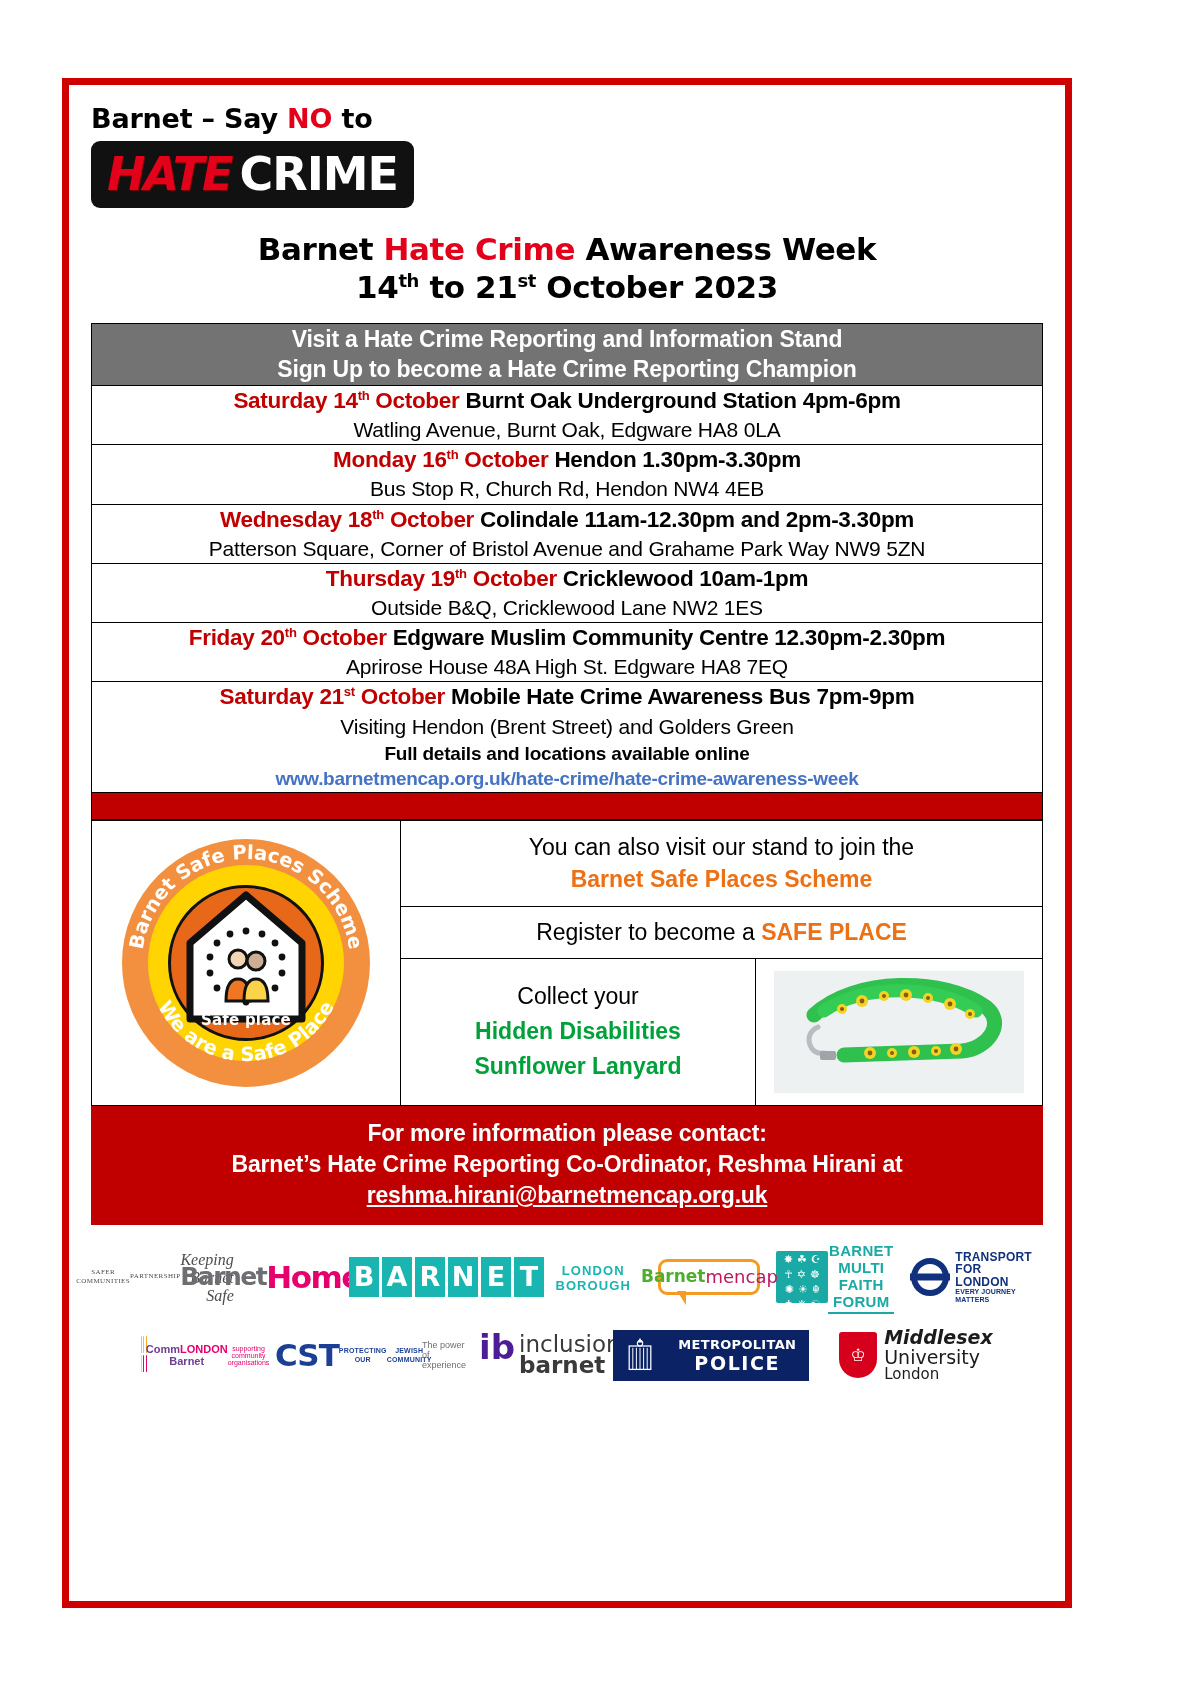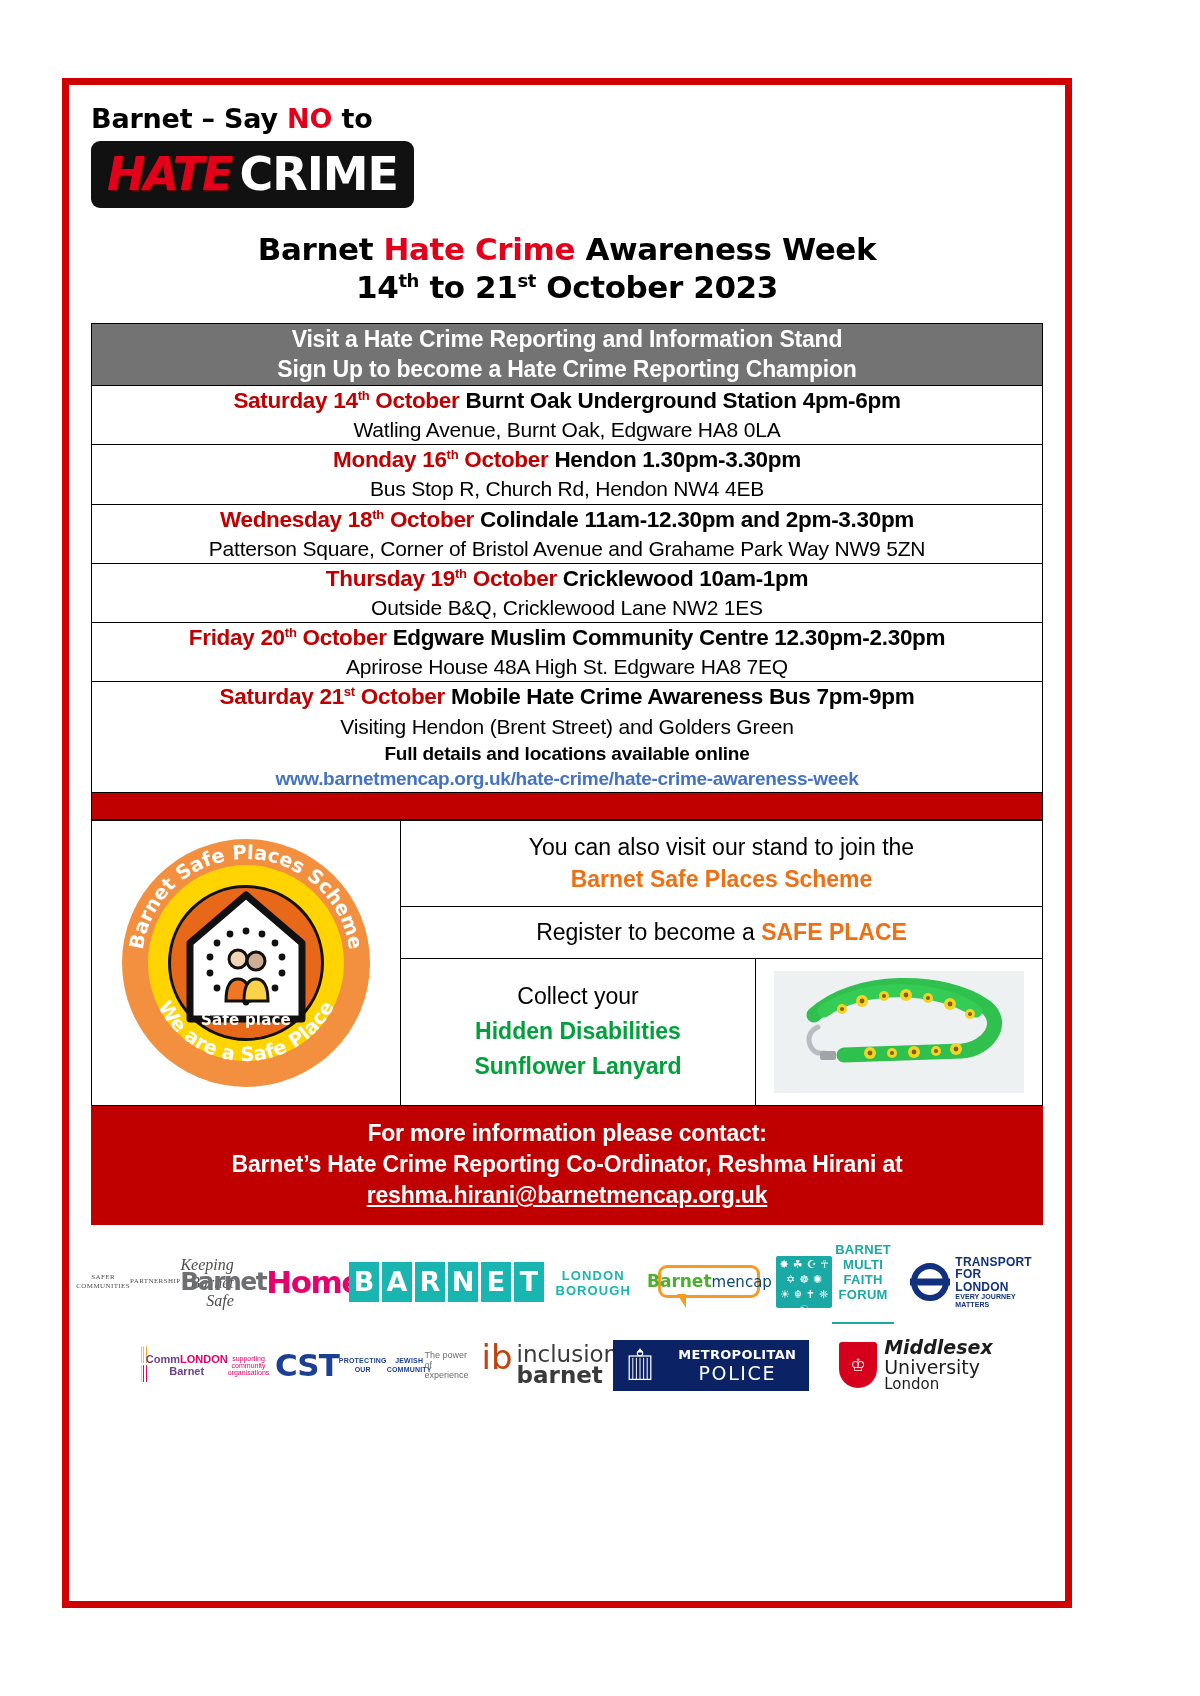"BARNET MULTI FAITH FORUM" .mff .cap { font-size: 13px -> 15px; padding-bottom: 20px -> 2px }
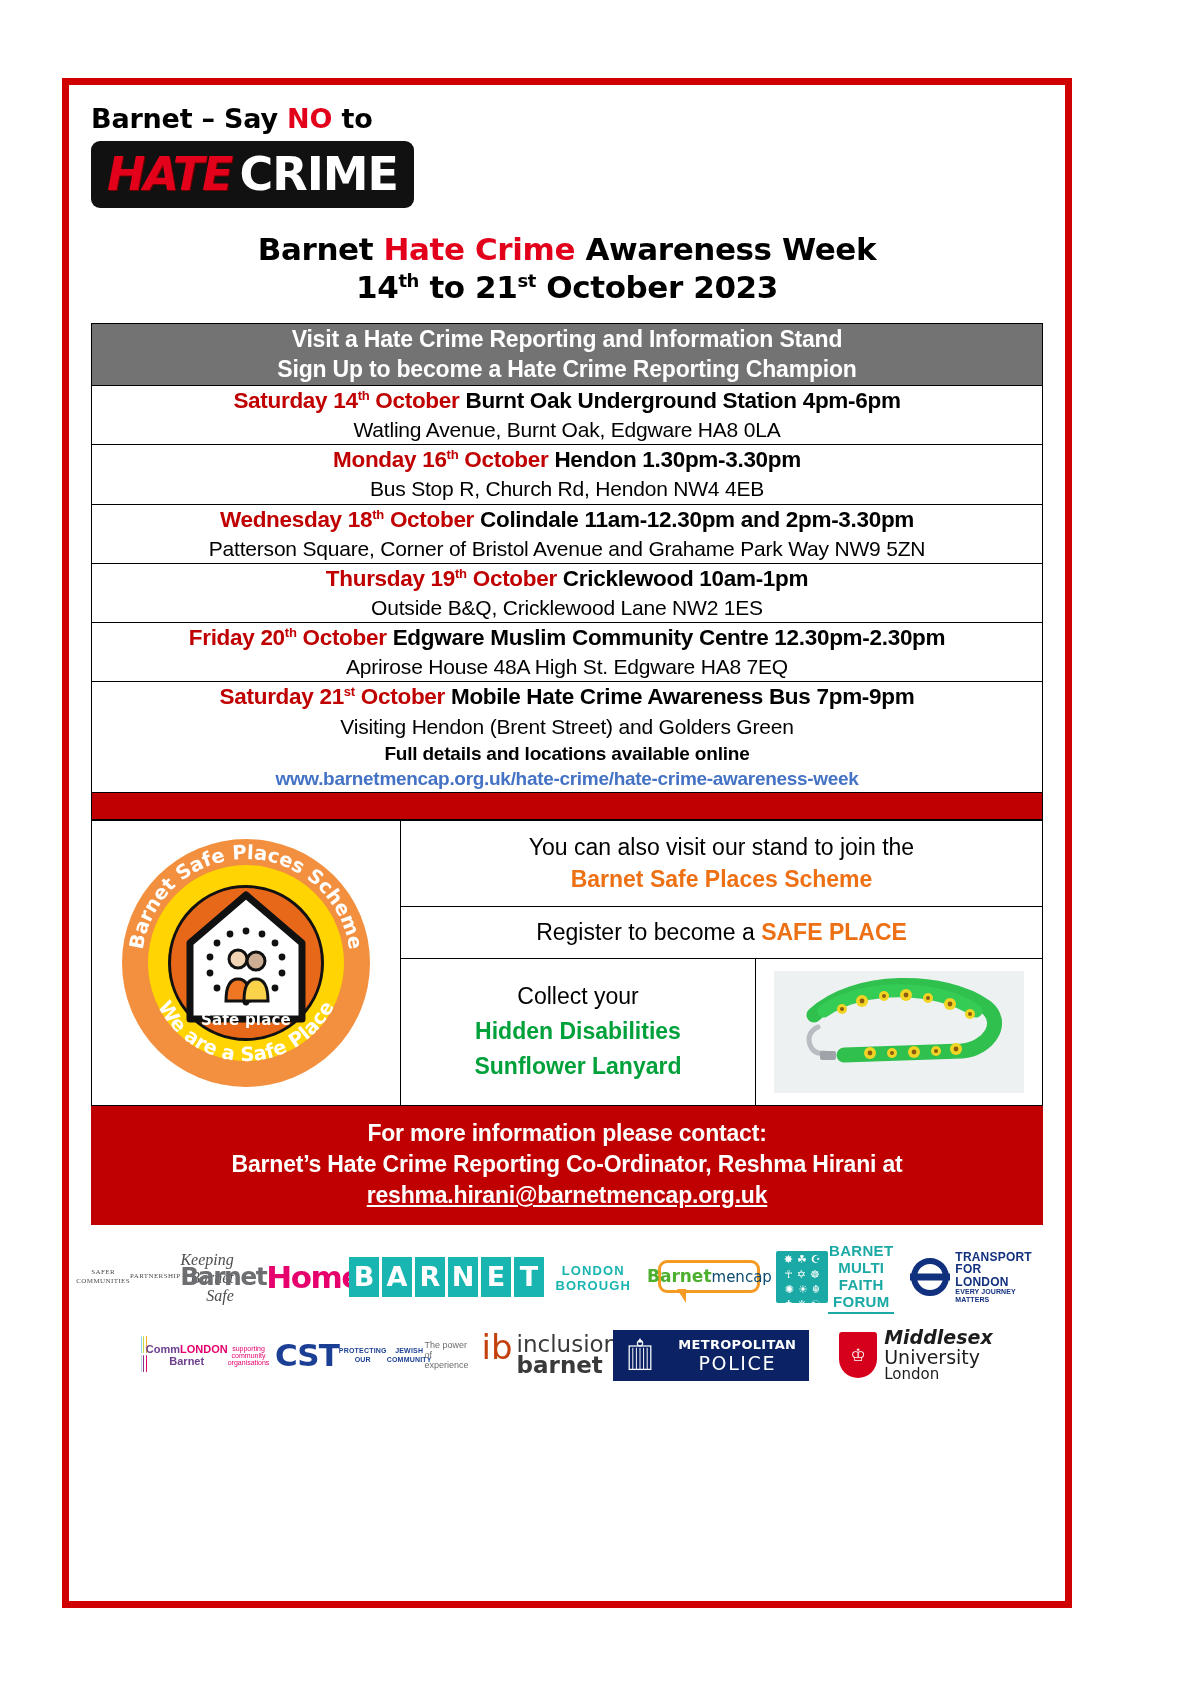"mencap" .mencap .m2 { color: #0c4a6e -> #be185d; font-size: 15px -> 18px }
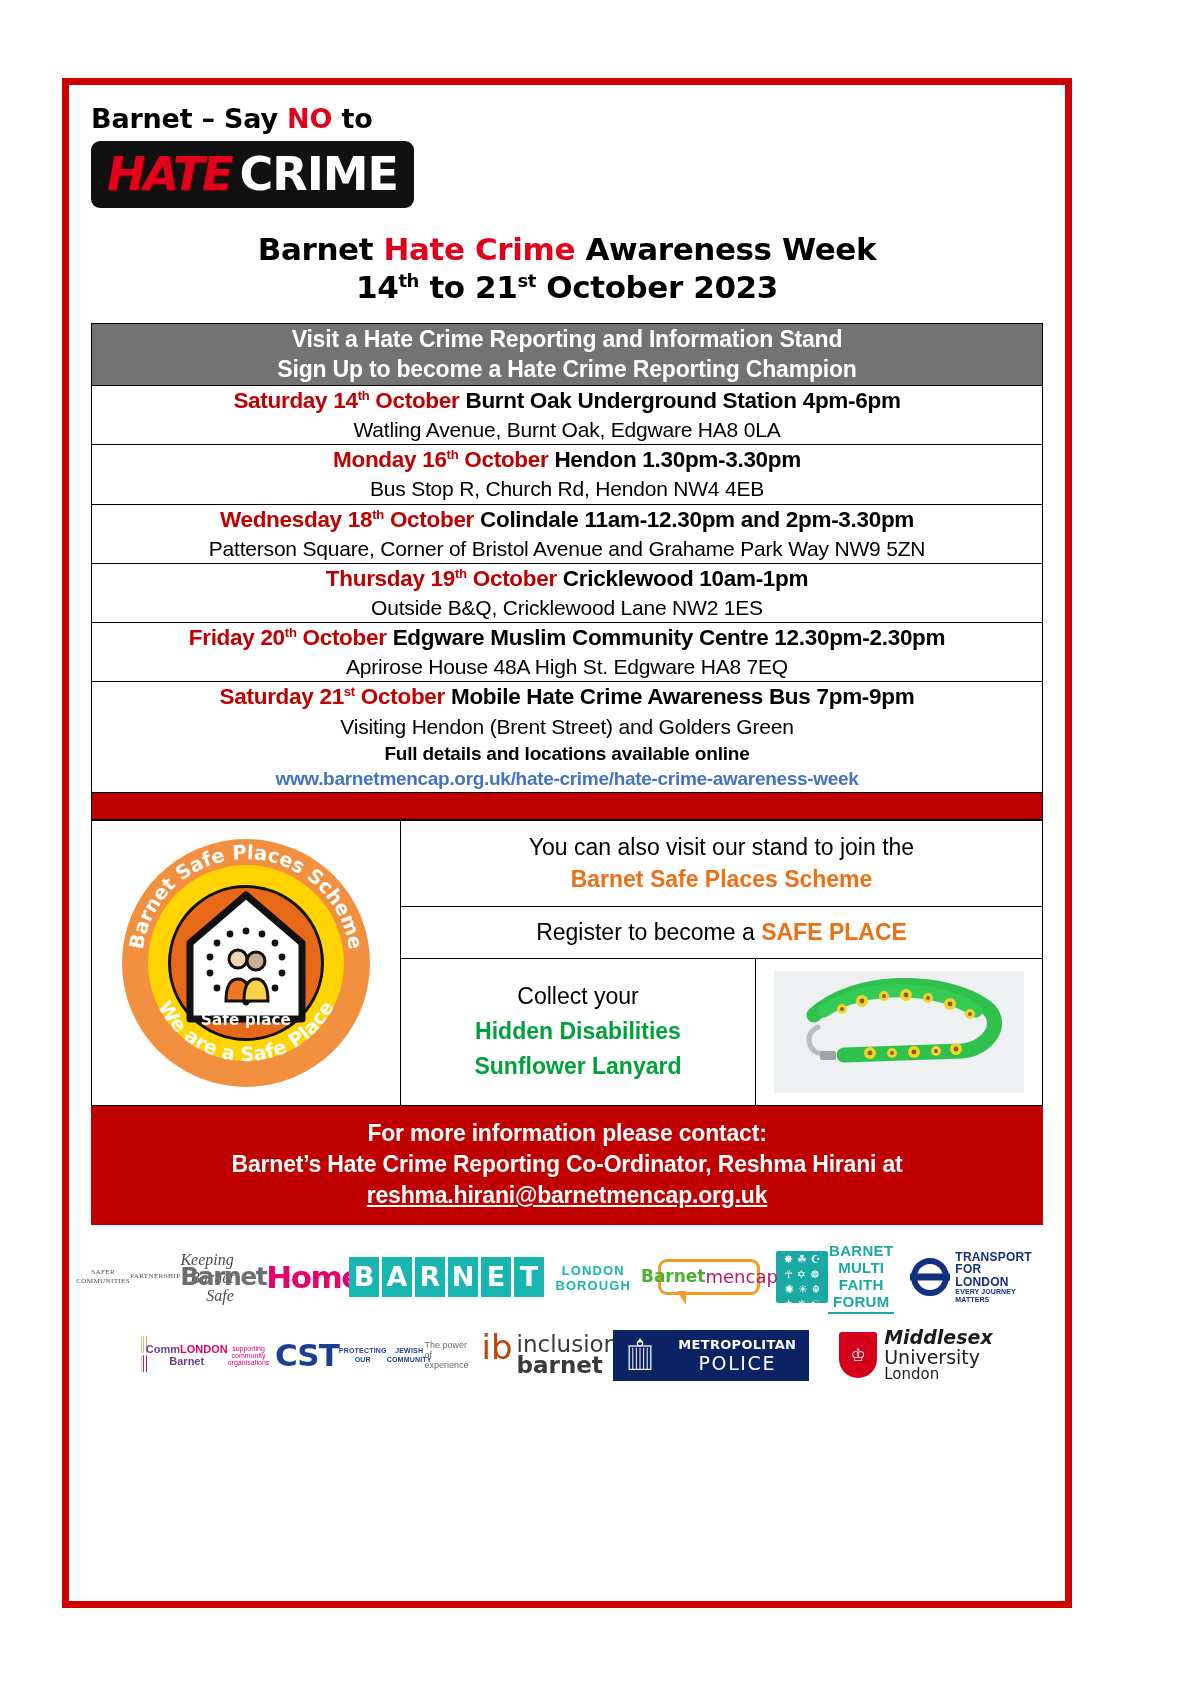"ib" .incl .ib { color: #c2410c -> #4c1d95; font-weight: normal -> bold }
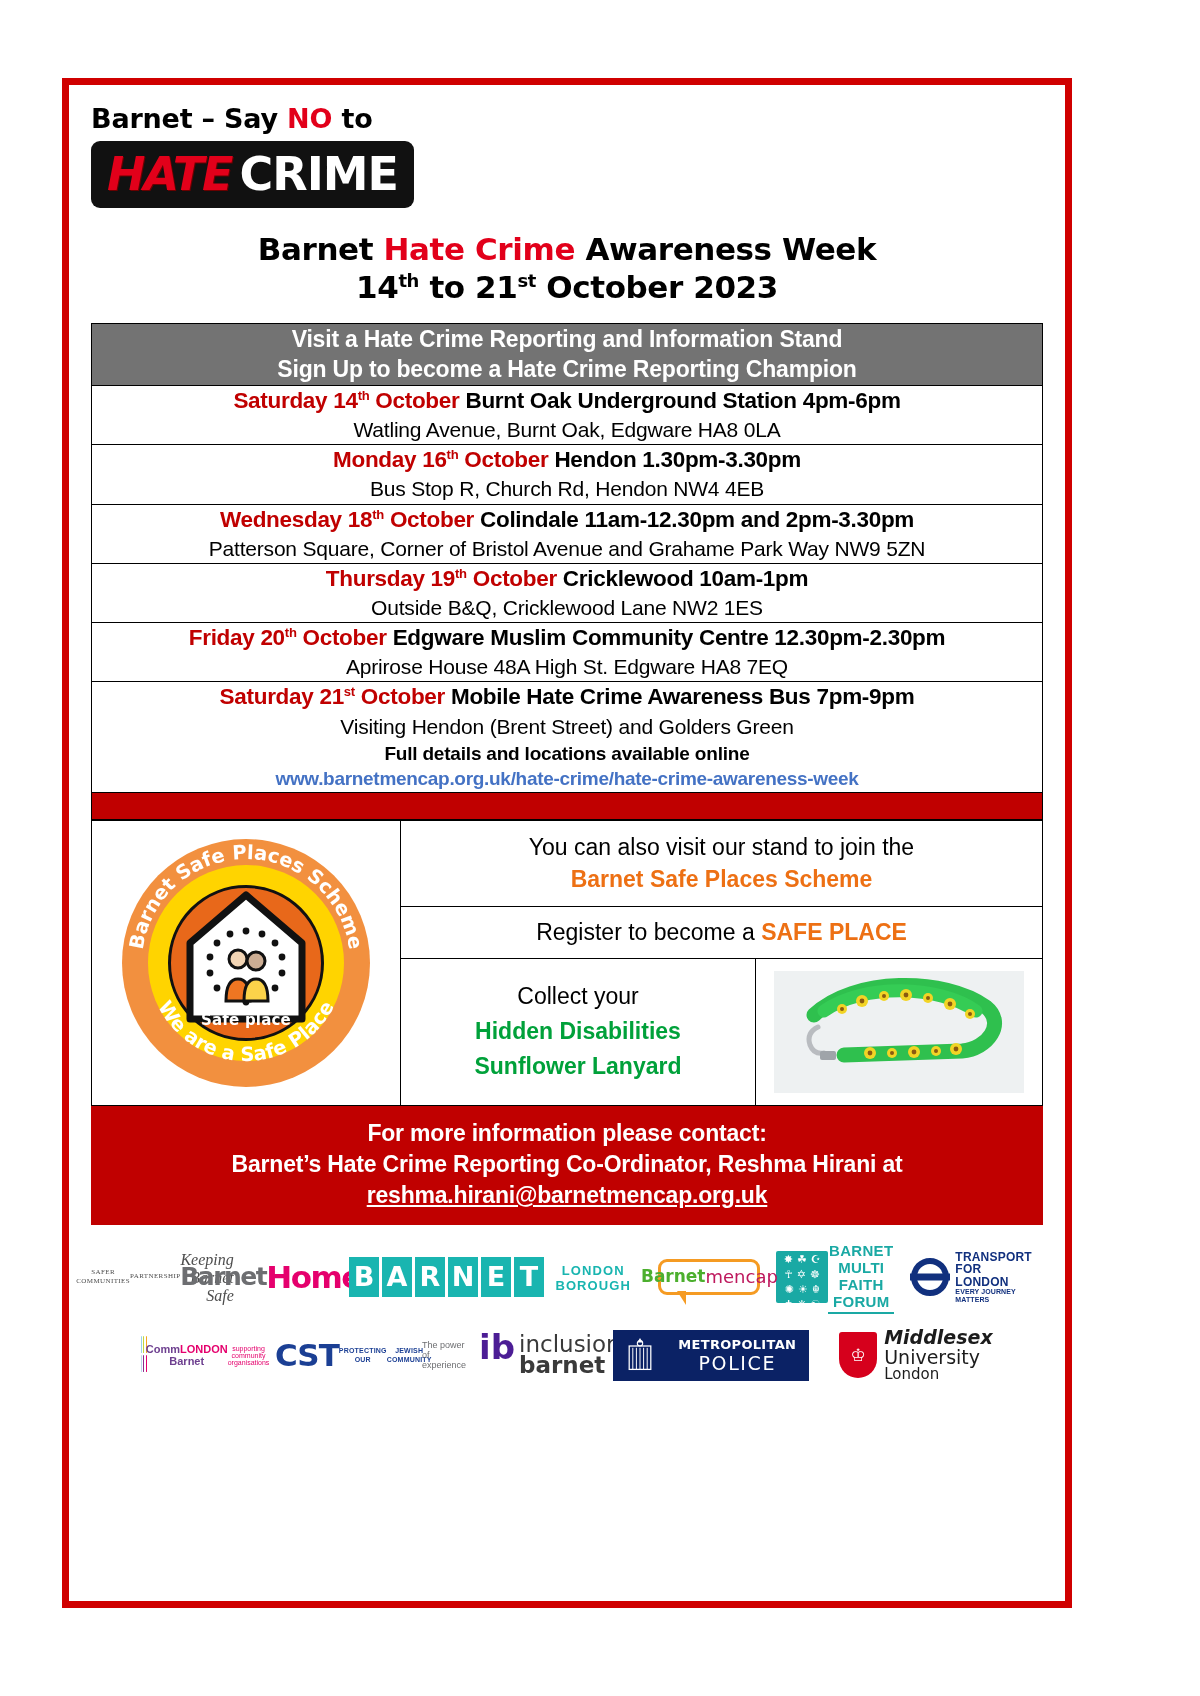"POLICE" .met .m2 { font-weight: normal -> bold }
